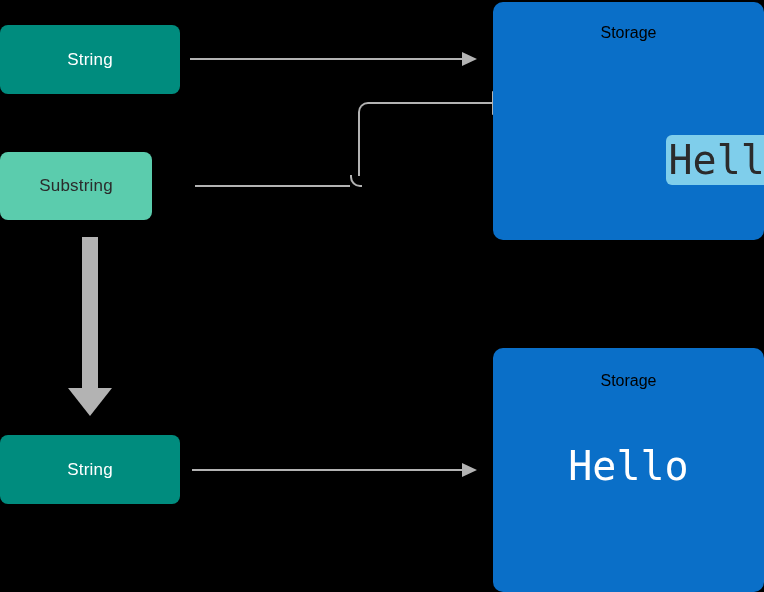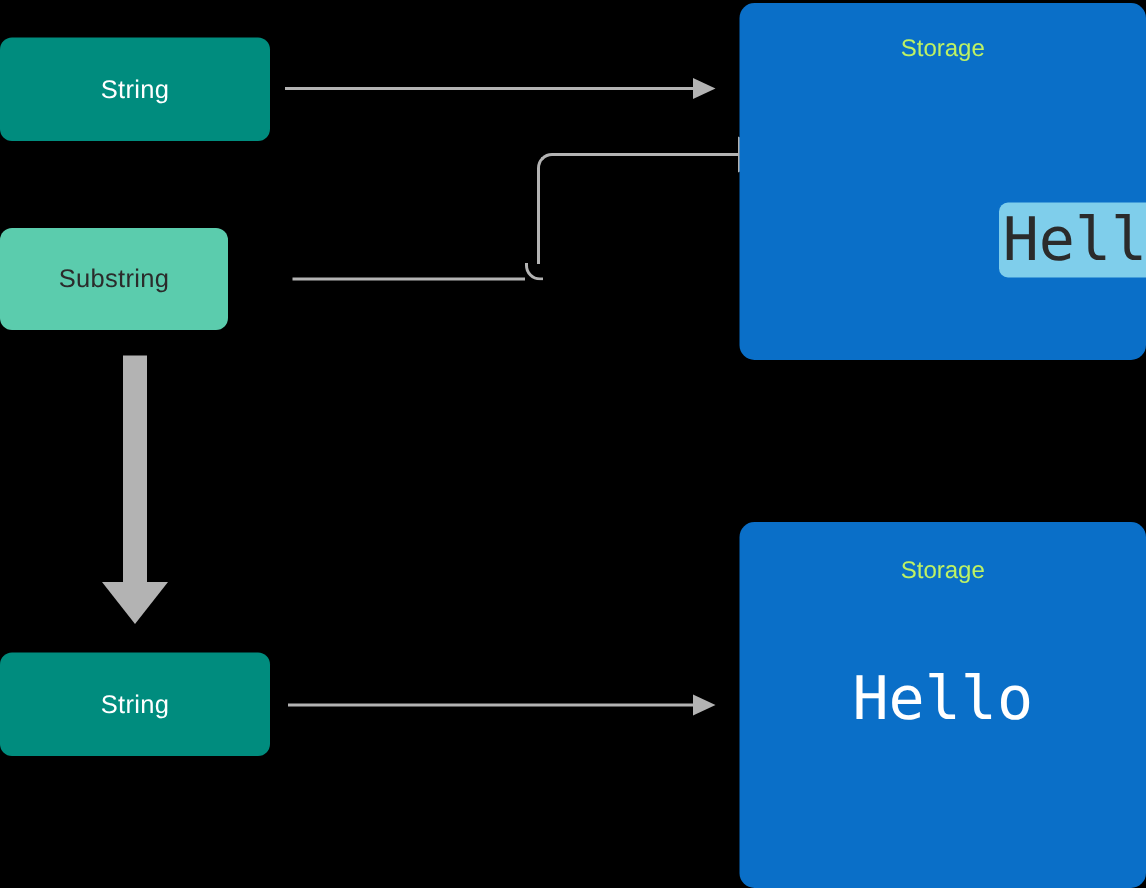"Storage" .storage-title { color: #bef264 -> #000000 }
